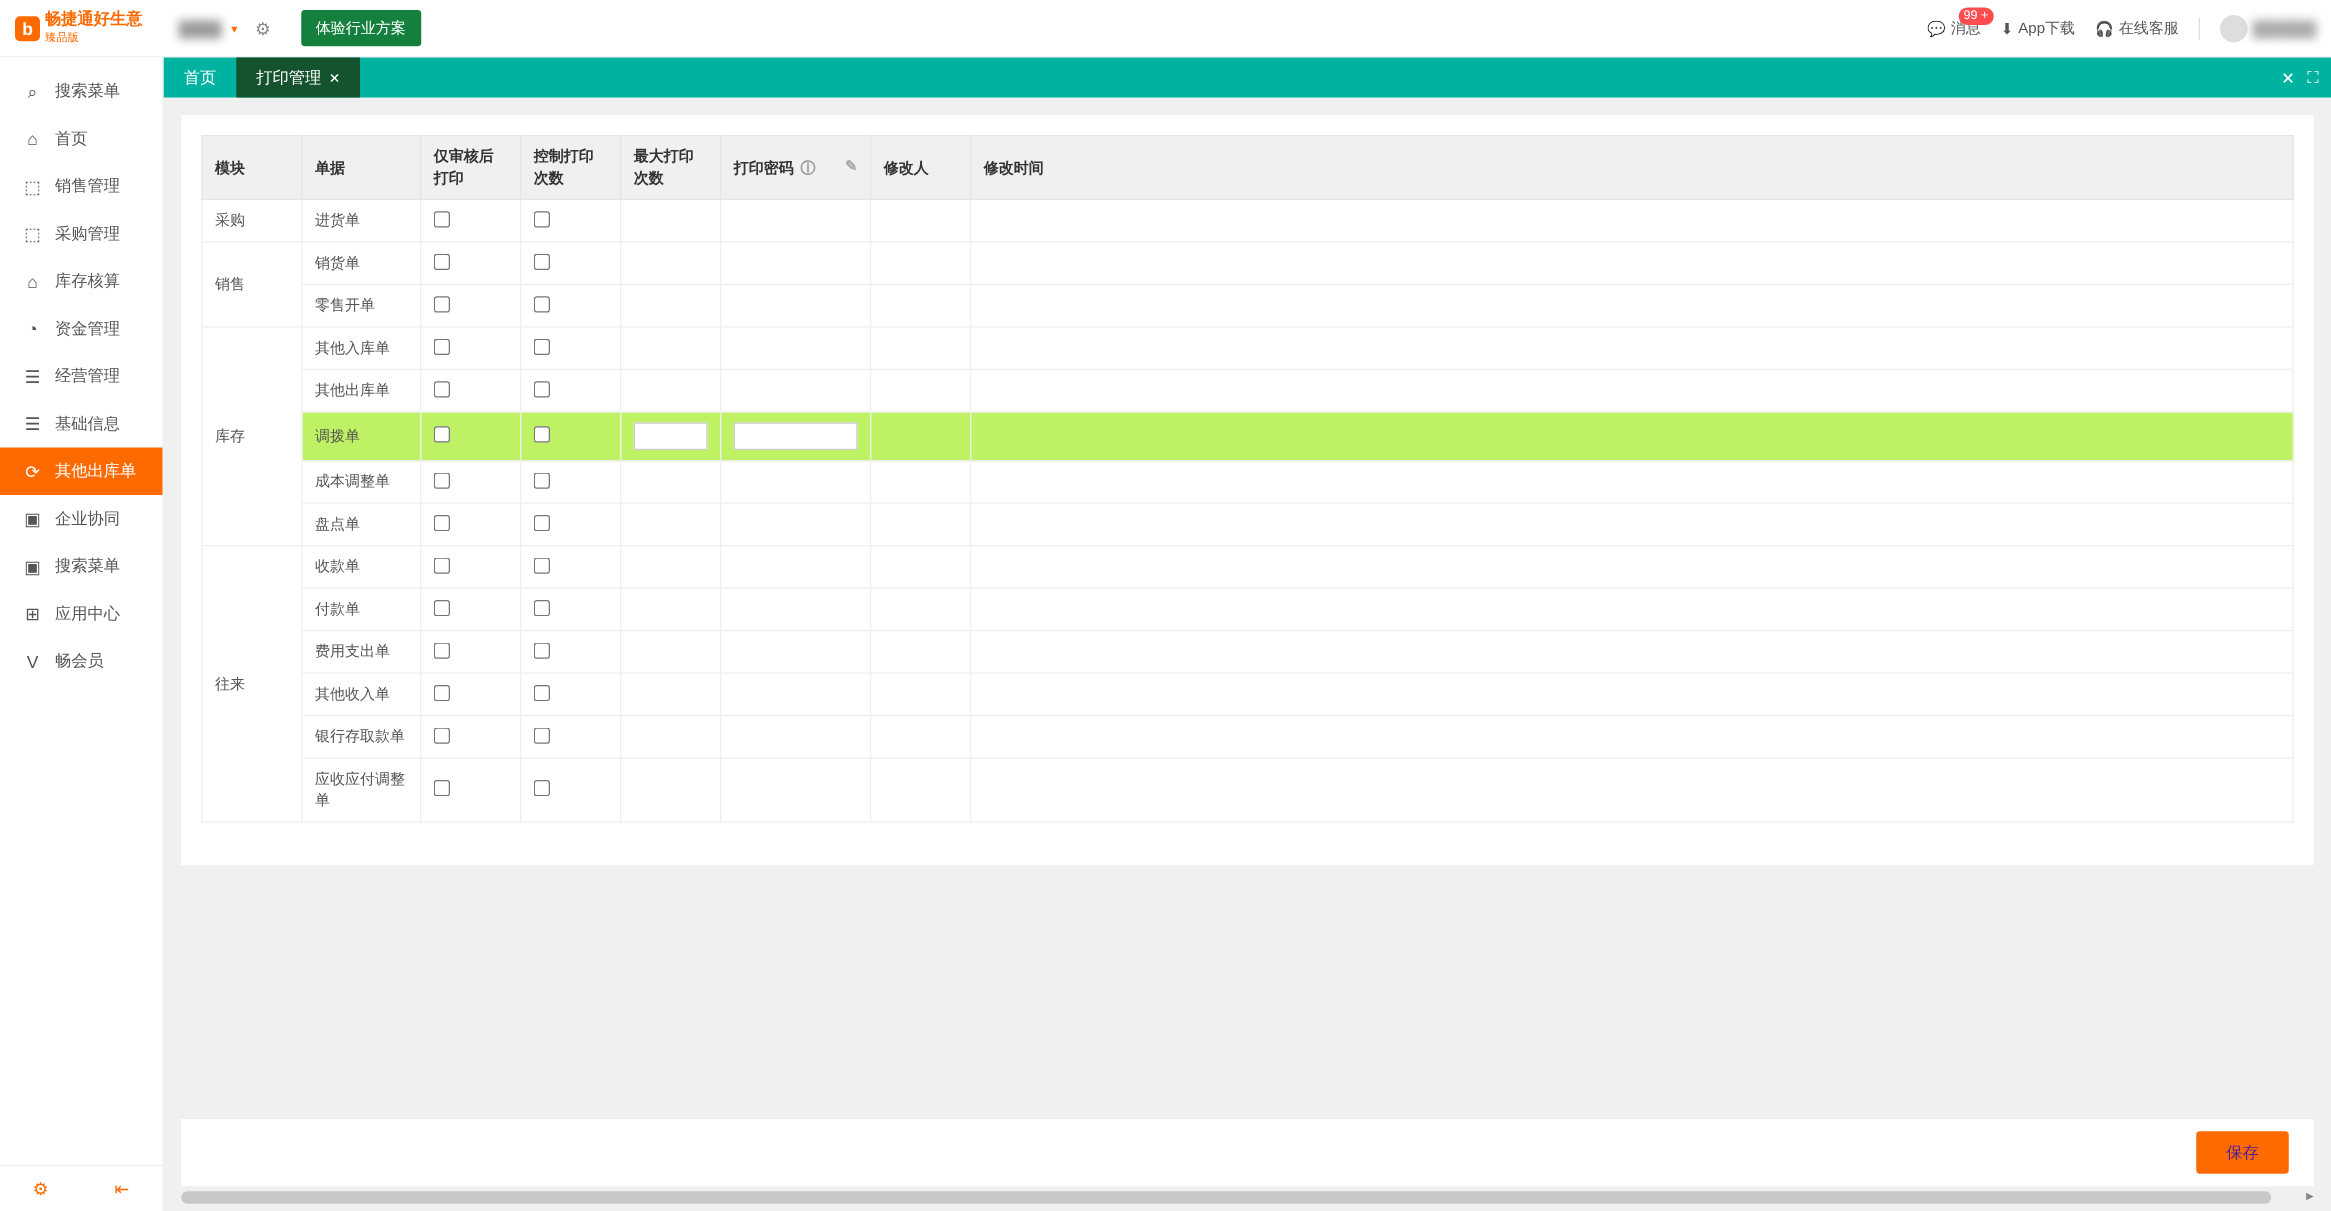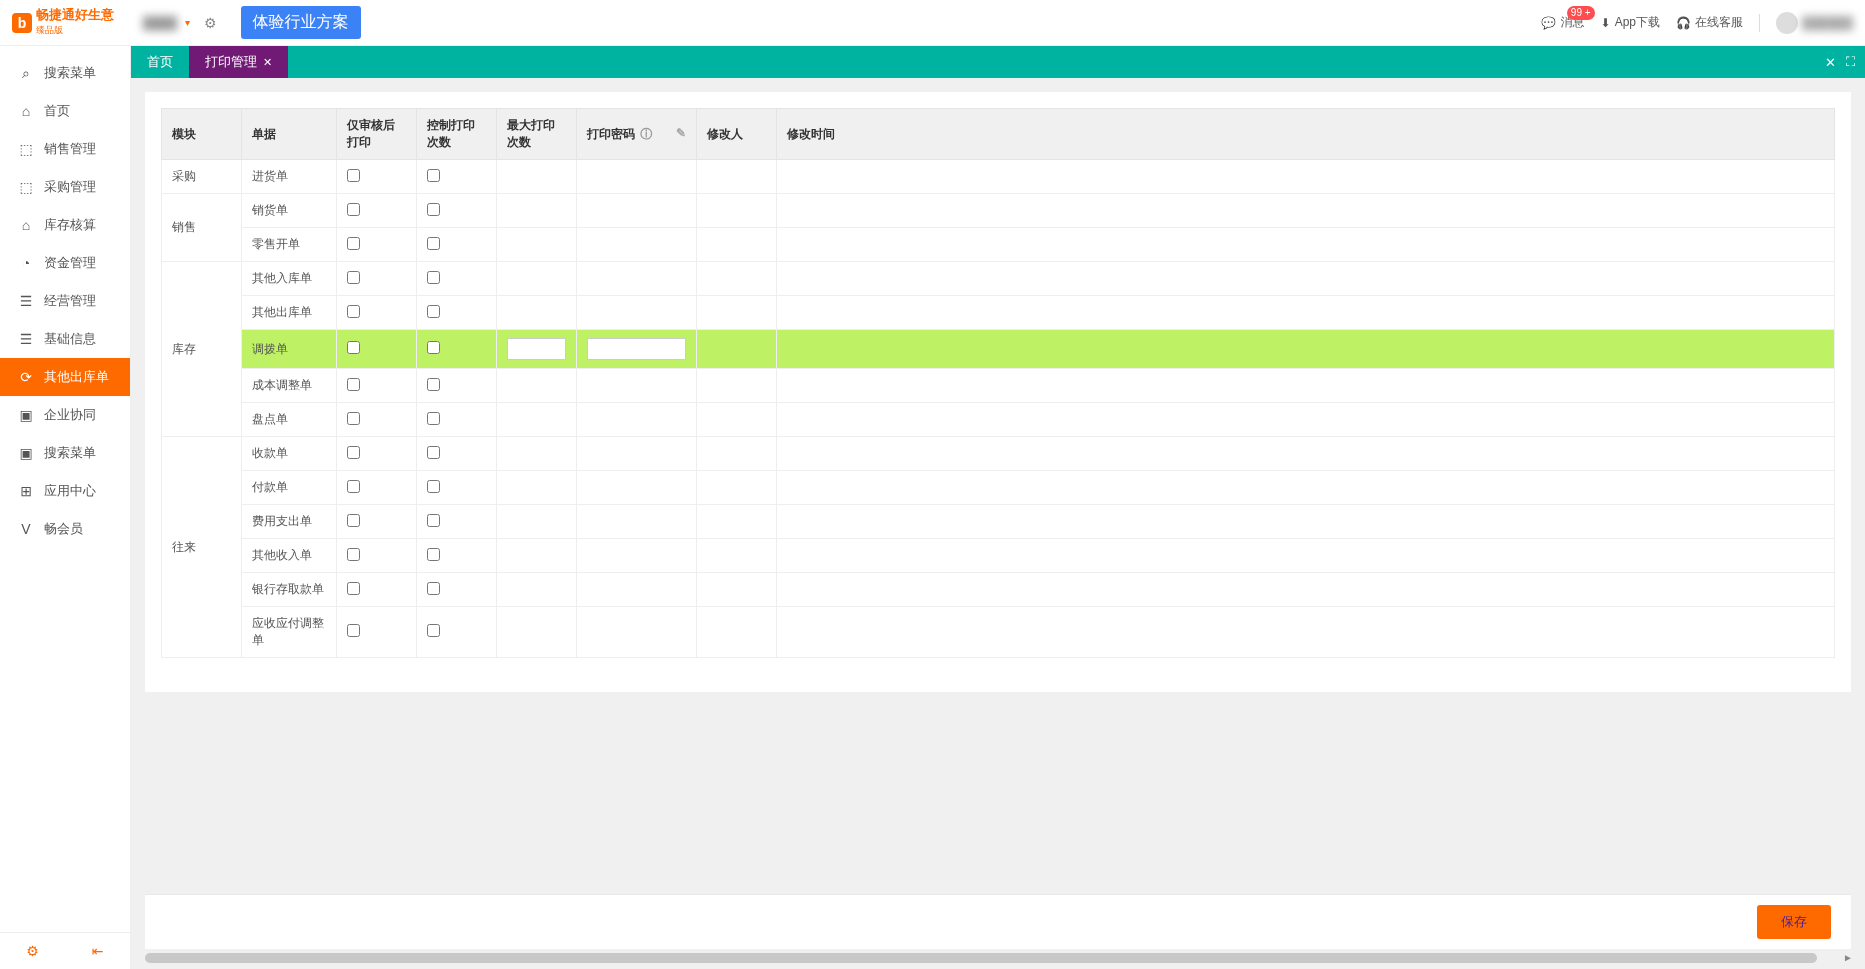"体验行业方案" .industry-btn { background: #3b82f6 -> #15803d; font-size: 16px -> 12px }
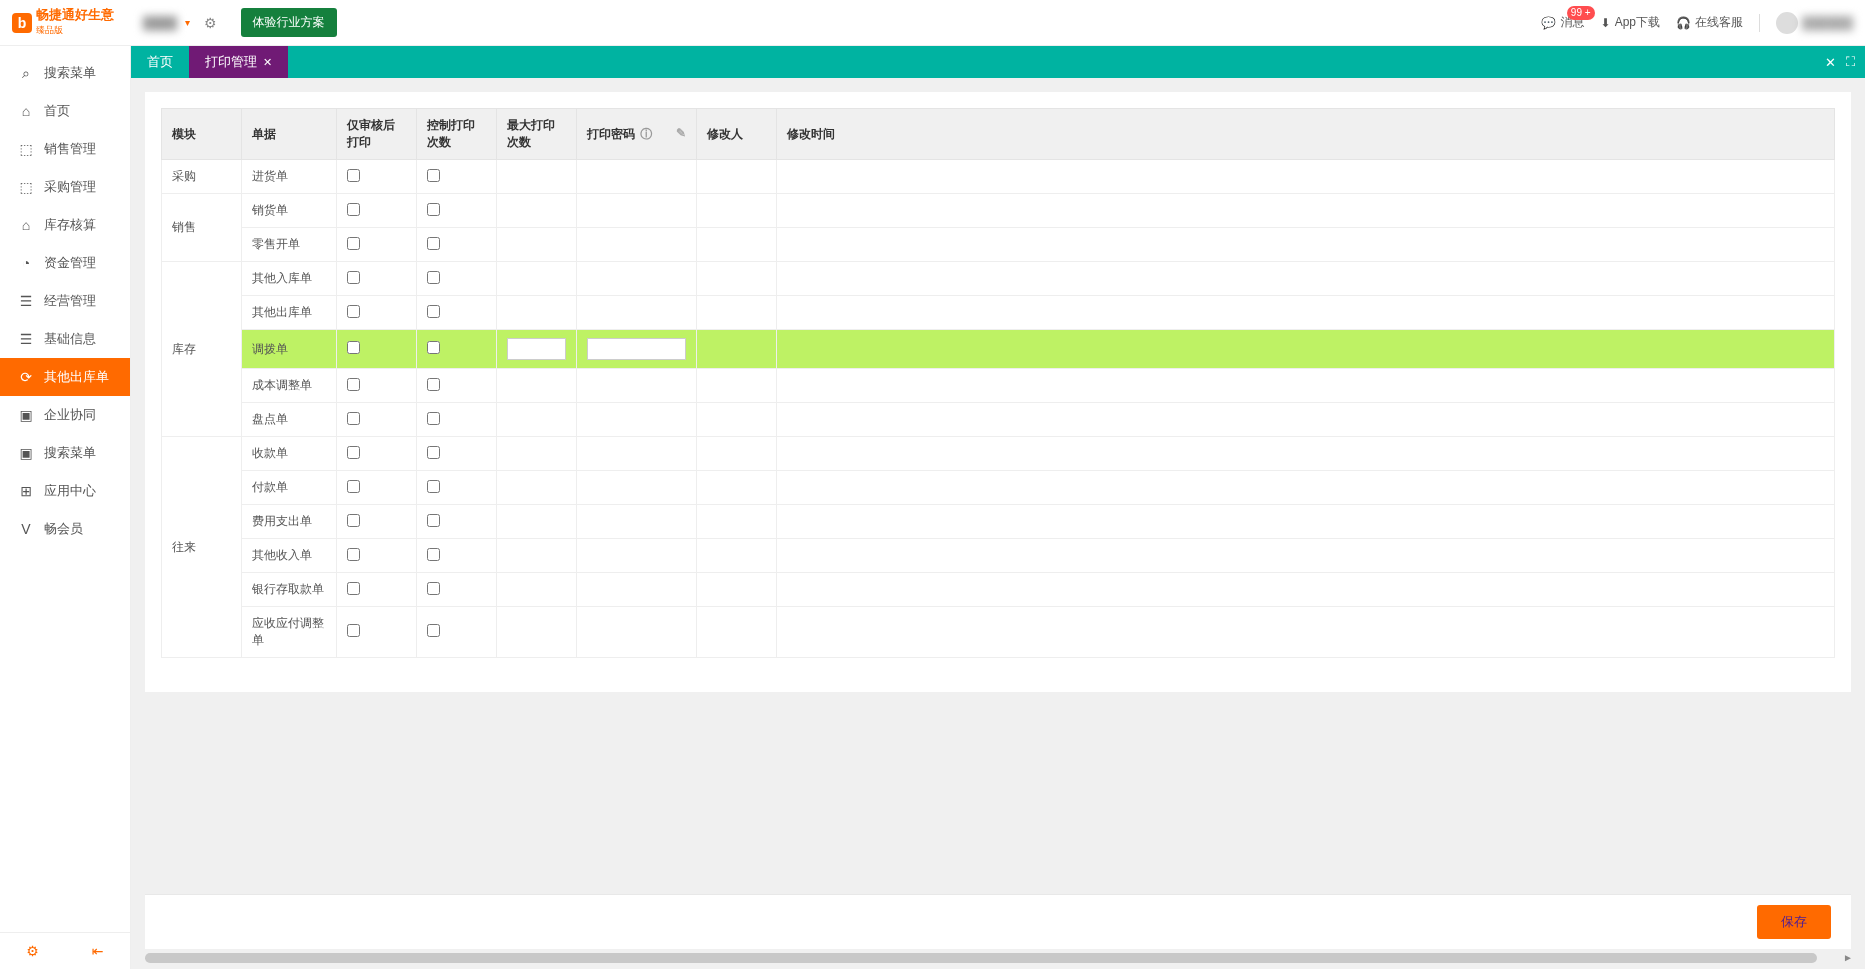"打印管理" .tab.active { background: #701a75 -> #14532d }
